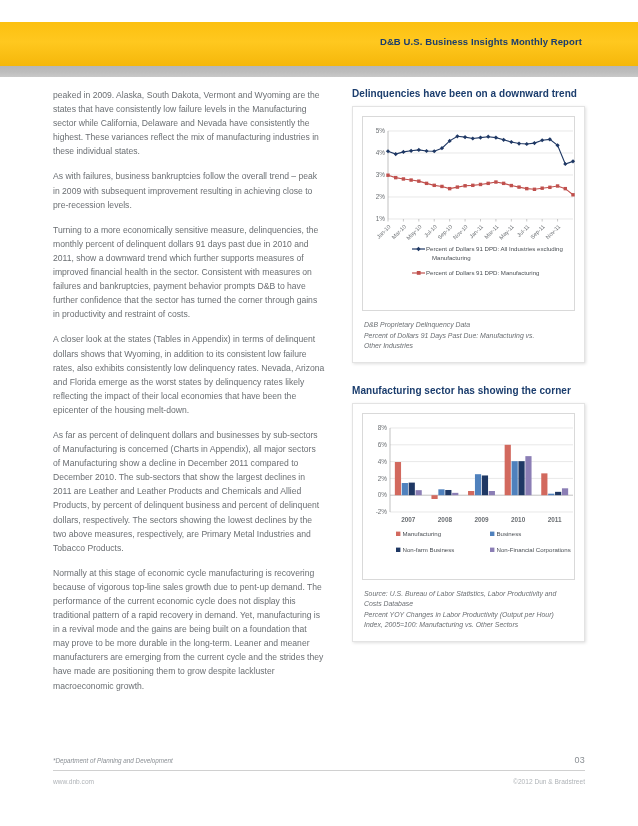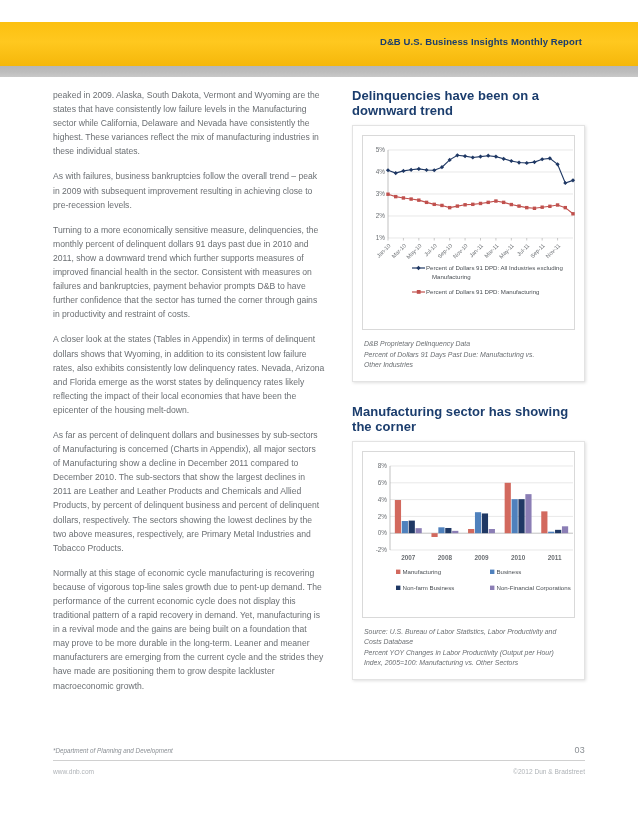"Delinquencies have been on a" .panel-head { font-size: 13px -> 10px }
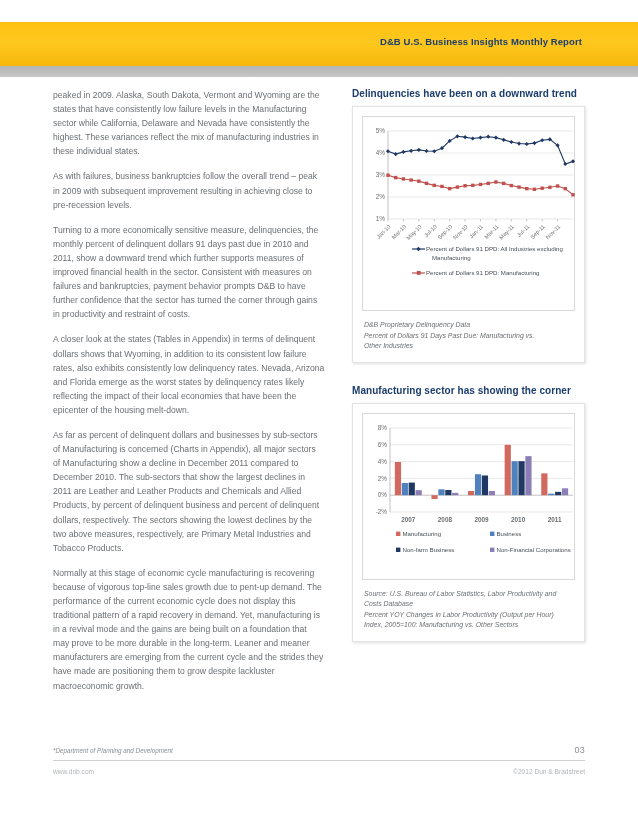"03" .footer { bottom: 18px -> 8px }
